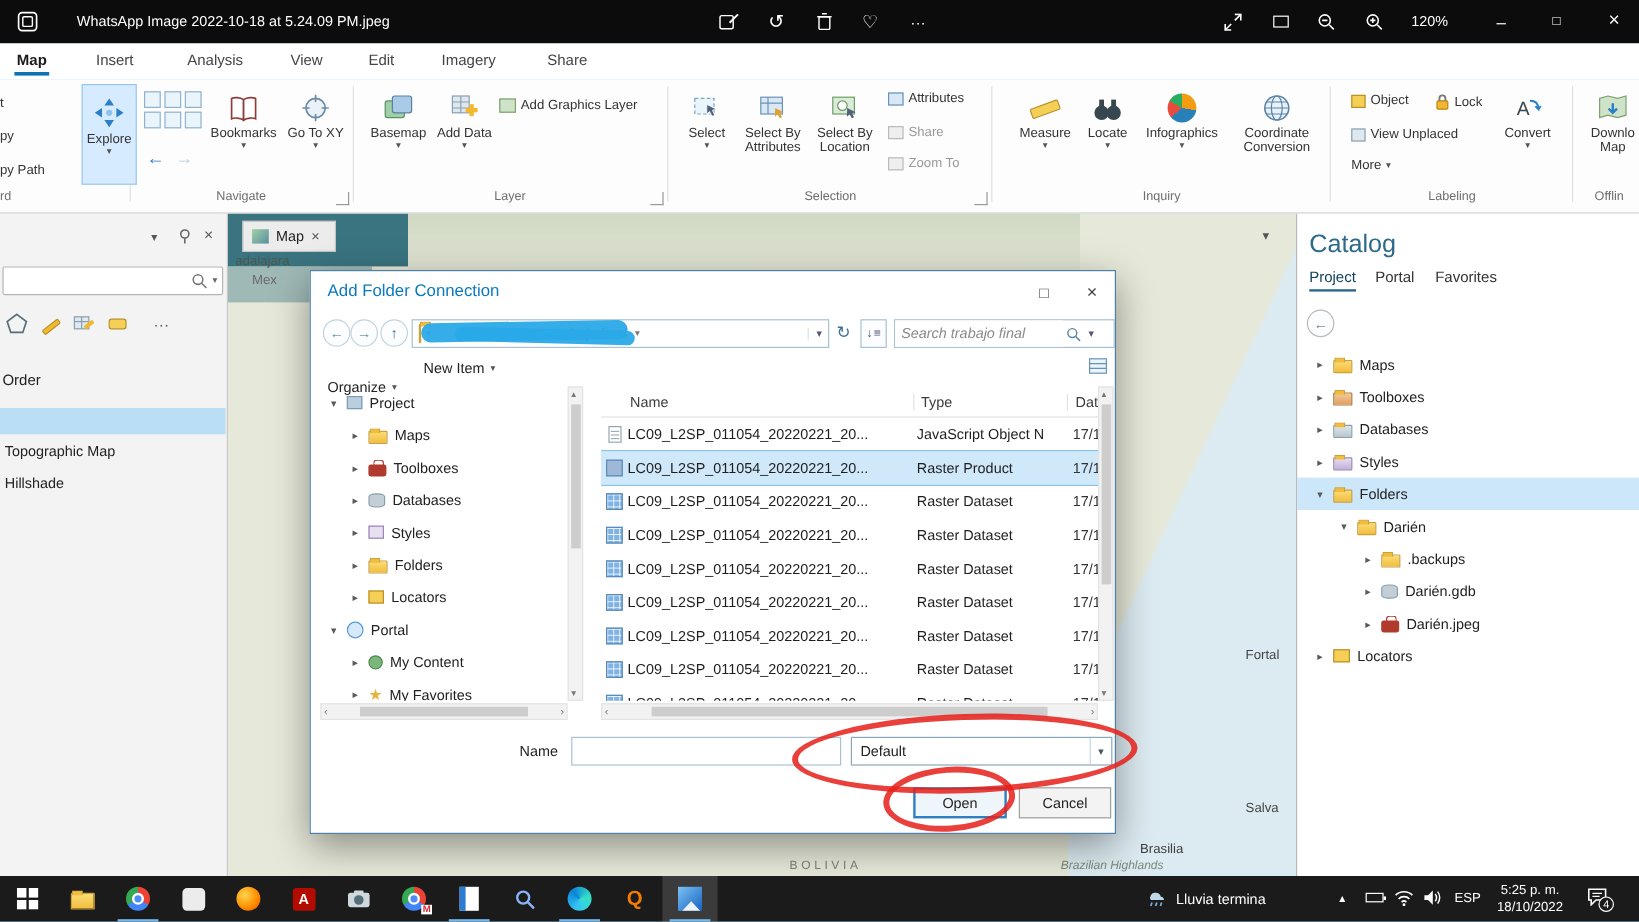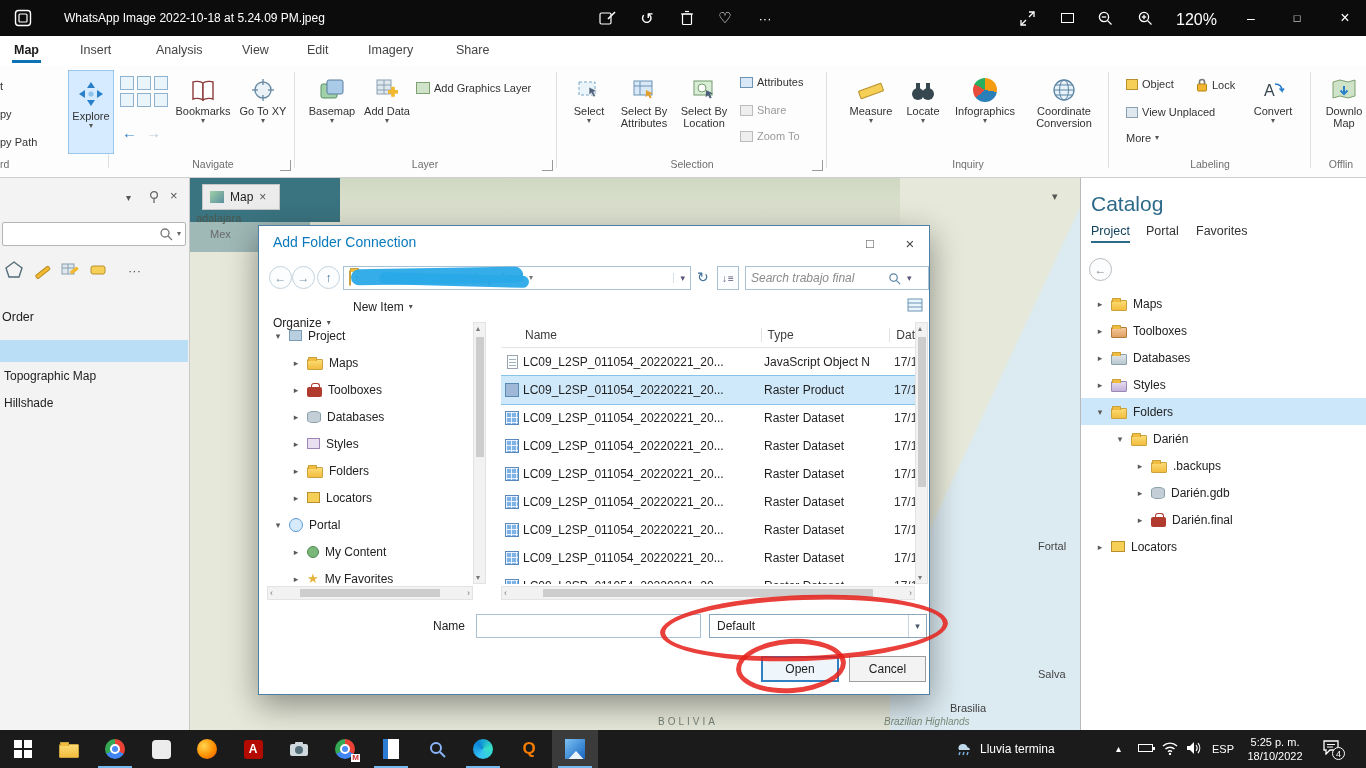"120%" div.a { font-size: 16px -> 12px }
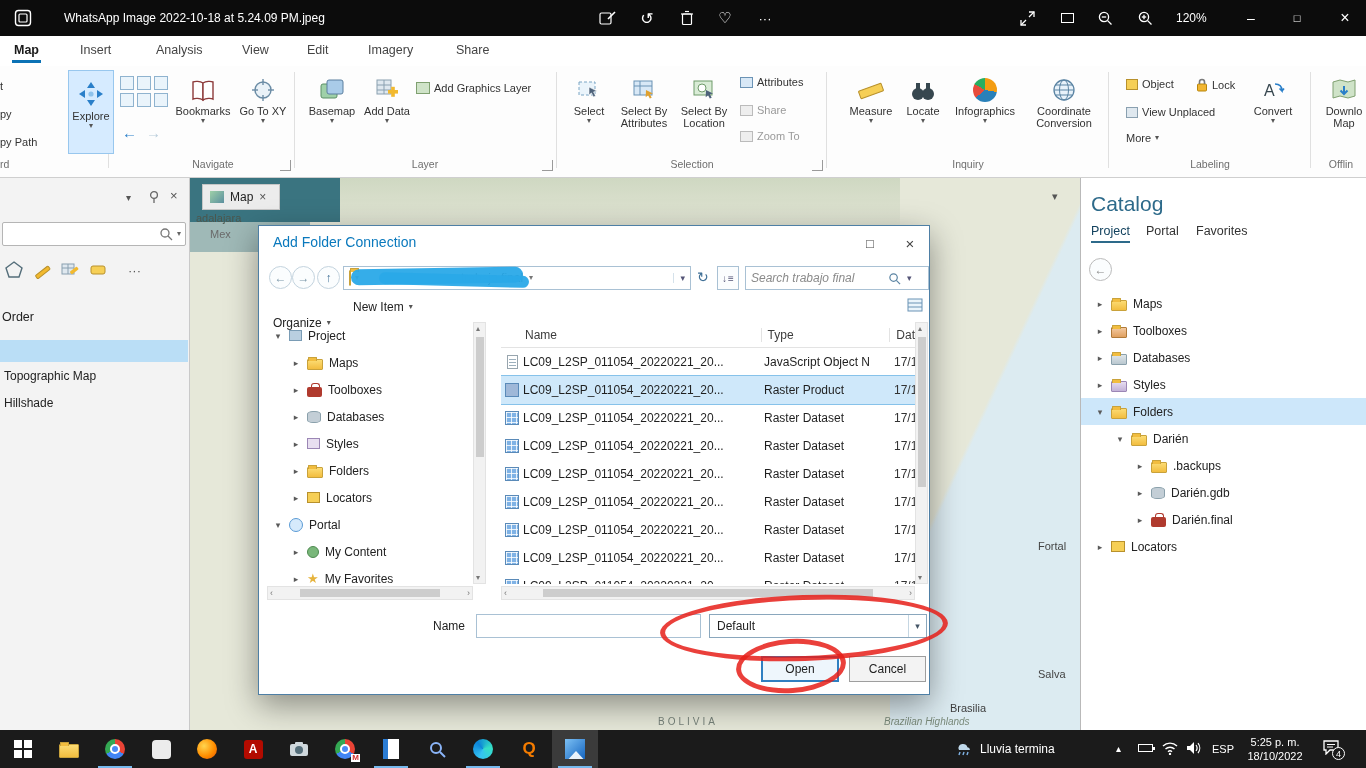"Navigate" div.glabel { left: 120px -> 108px }
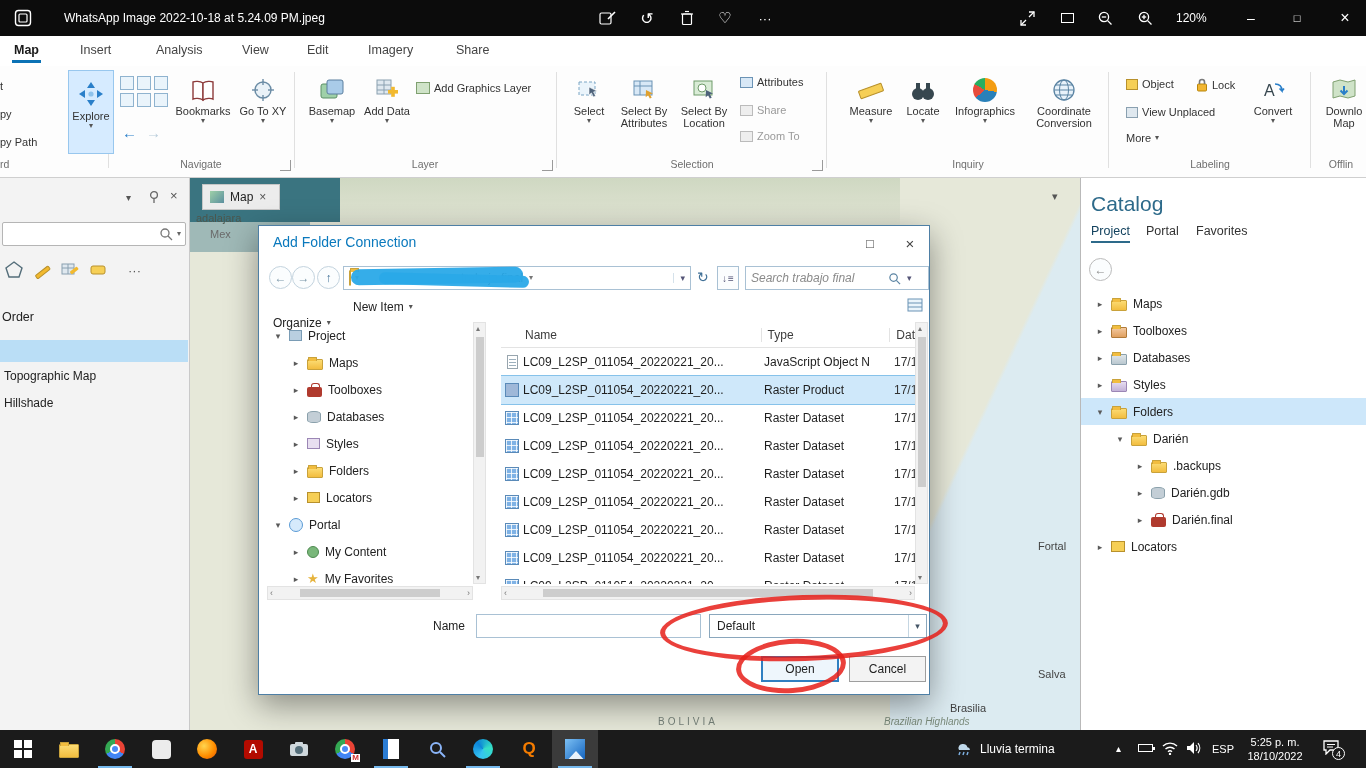"Darién.final" span { text: Darién.final -> Darién.jpeg }
